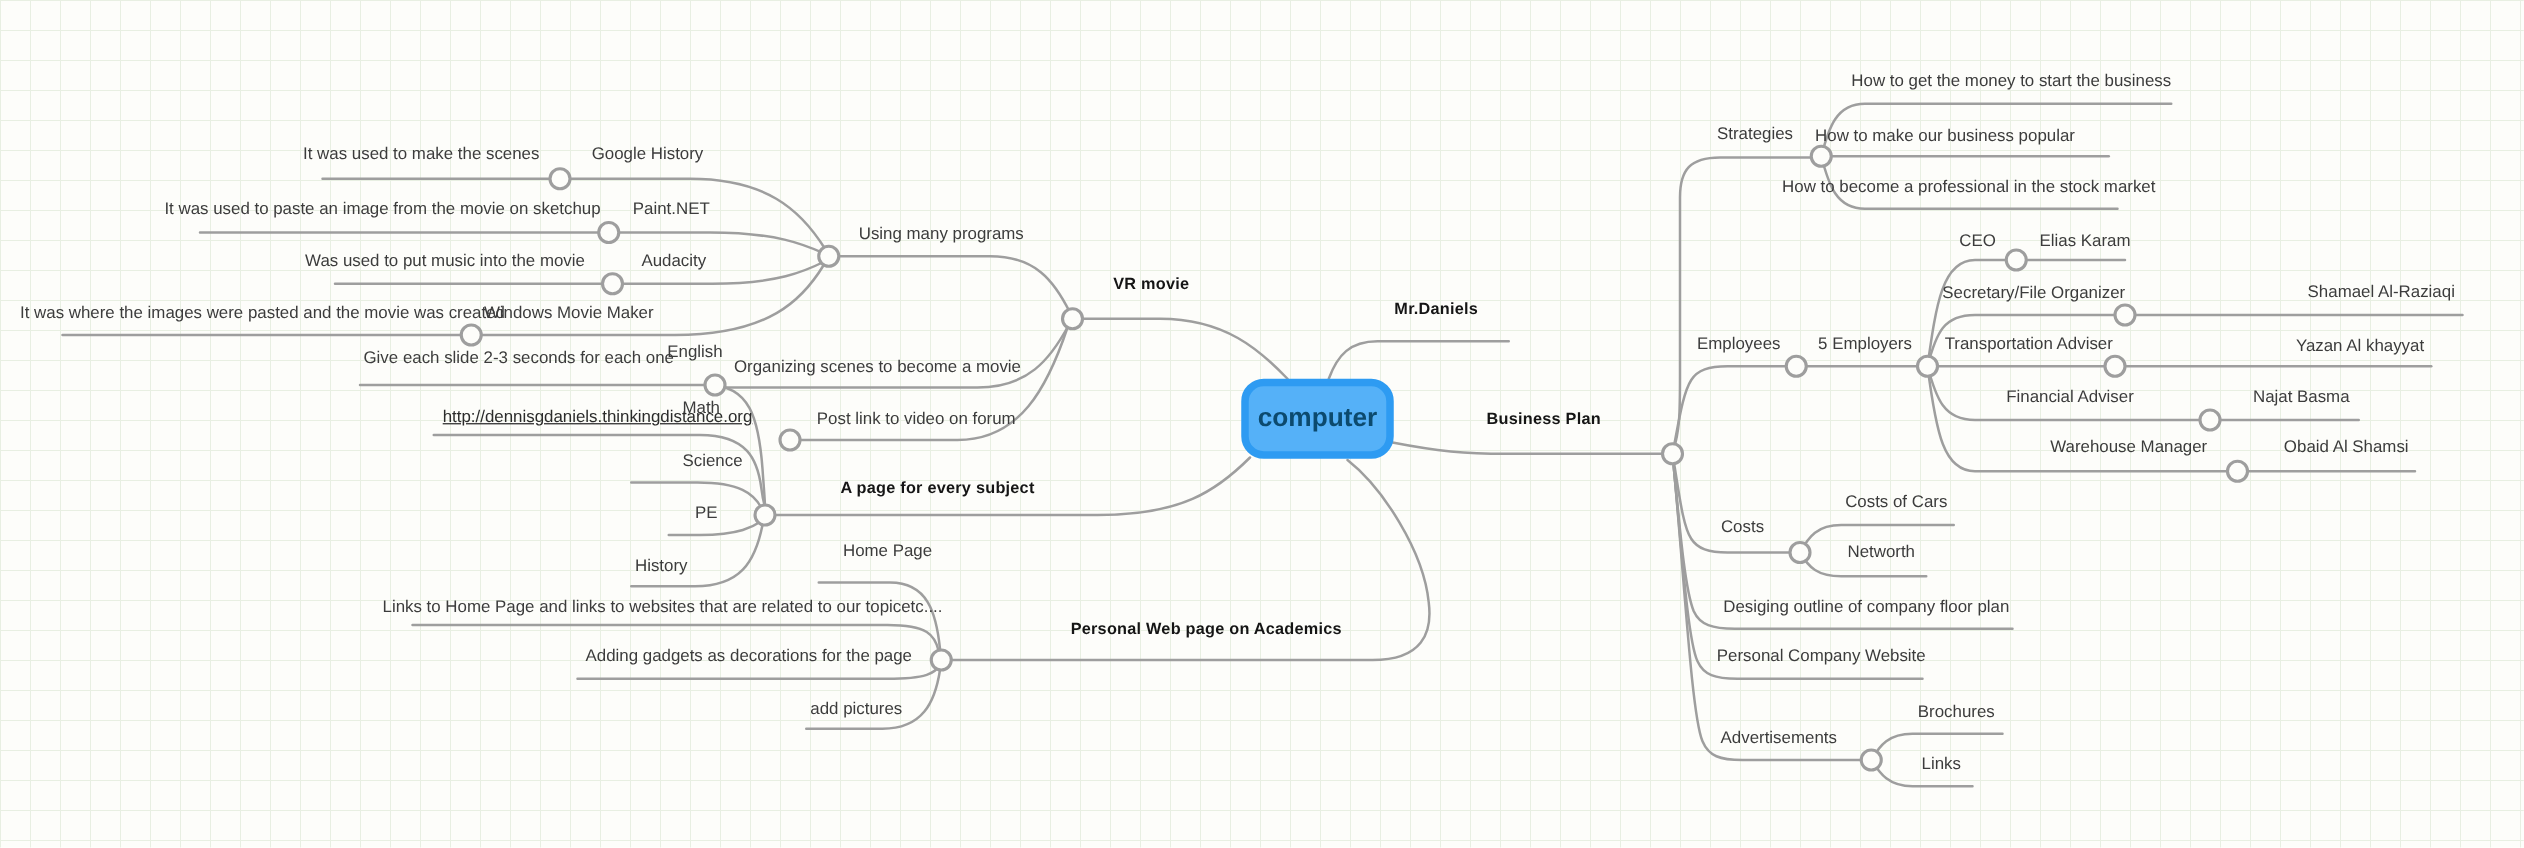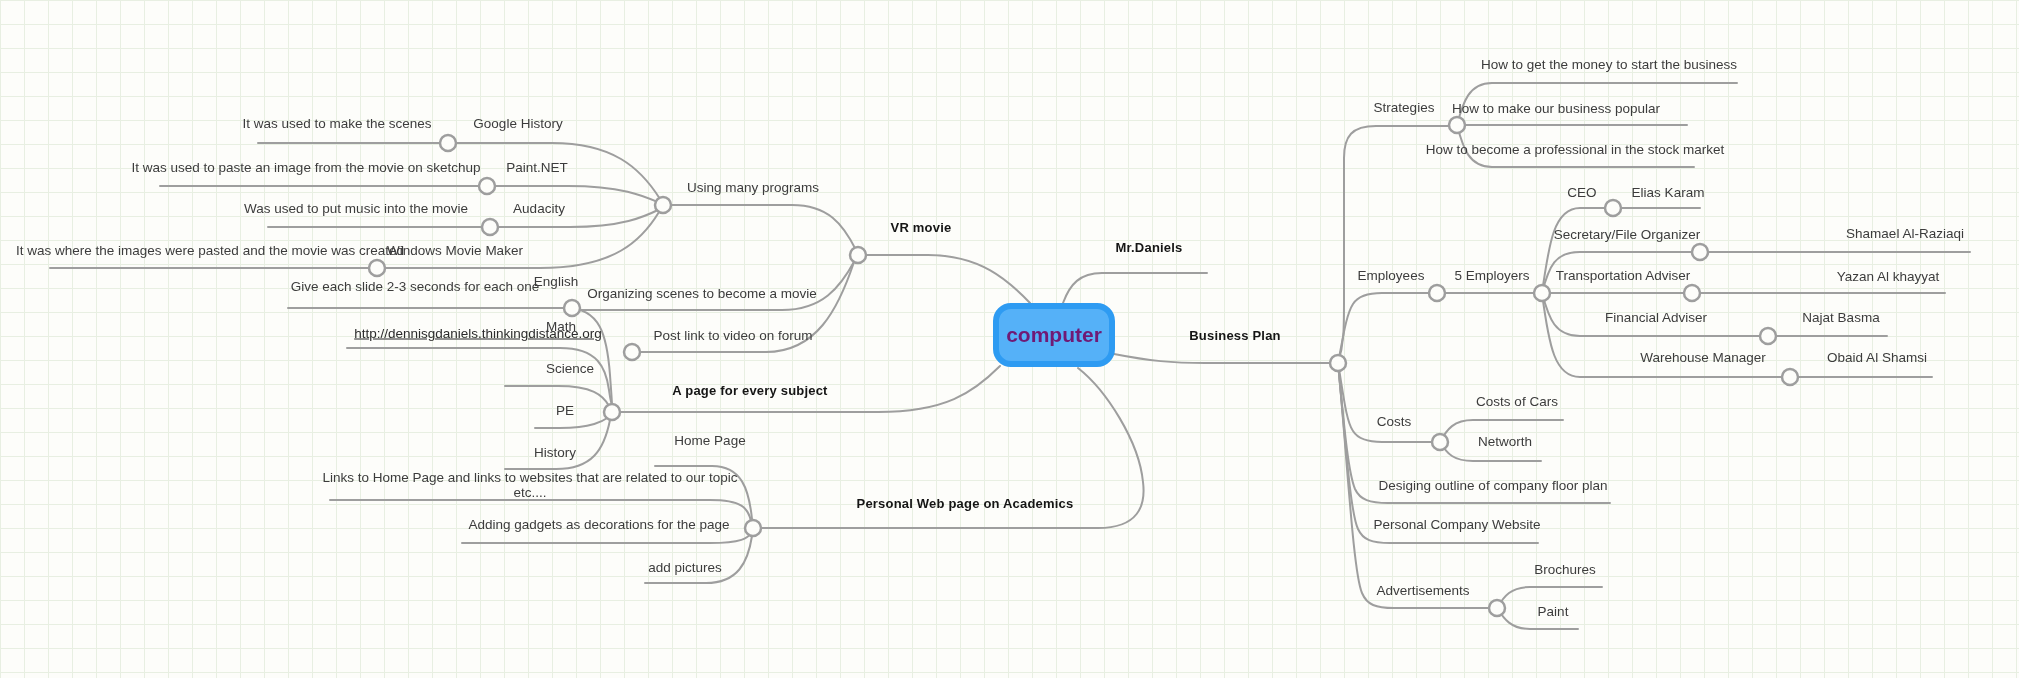"computer" #root-node .root-label { color: #701a75 -> #0c4a6e }
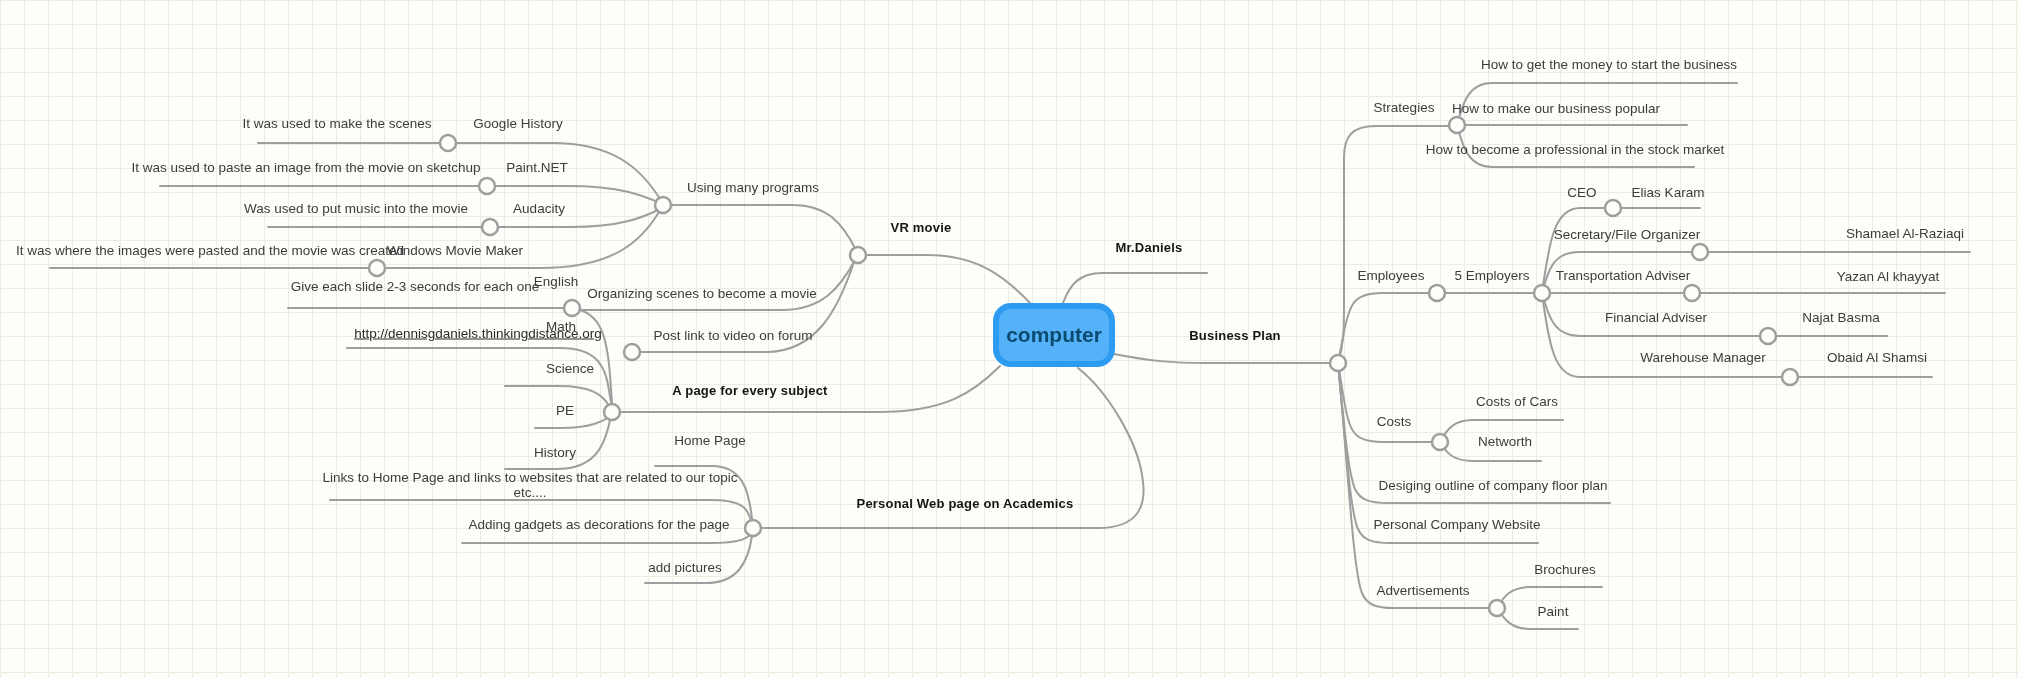"History" div.lbl { left: 555px -> 529px }
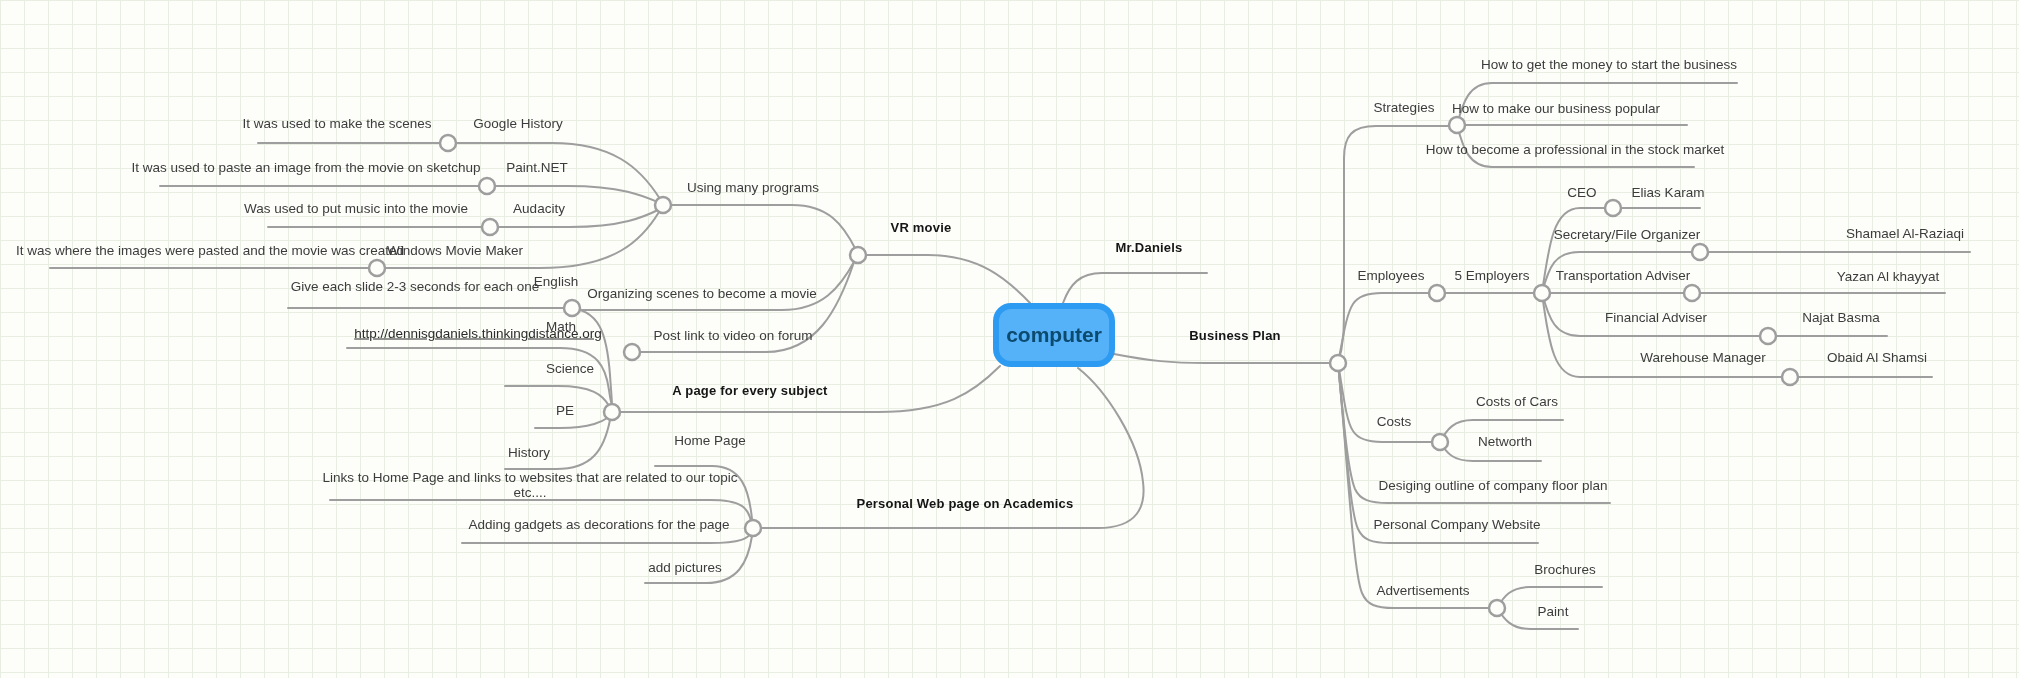"Links to Home Page and" .two { align-items: center -> flex-end; flex-direction: column -> row }
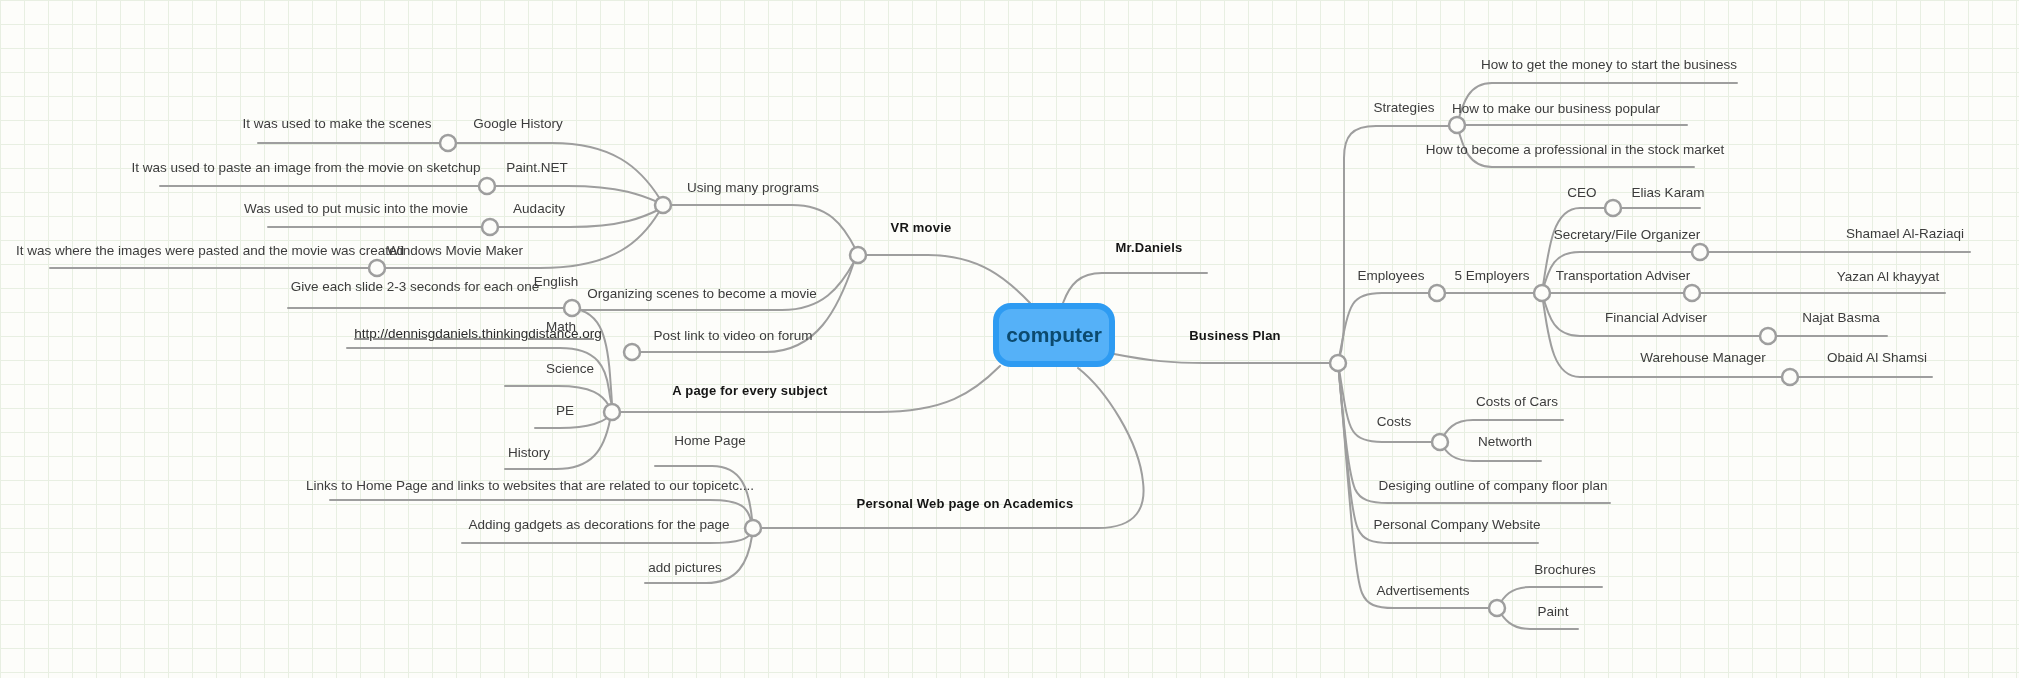"Paint" div.lbl { text: Paint -> Links }
